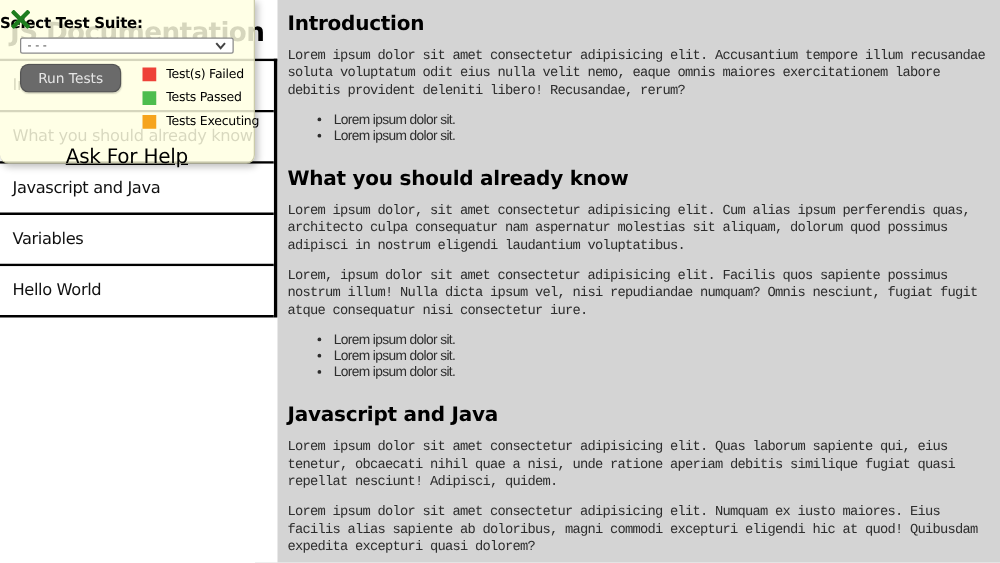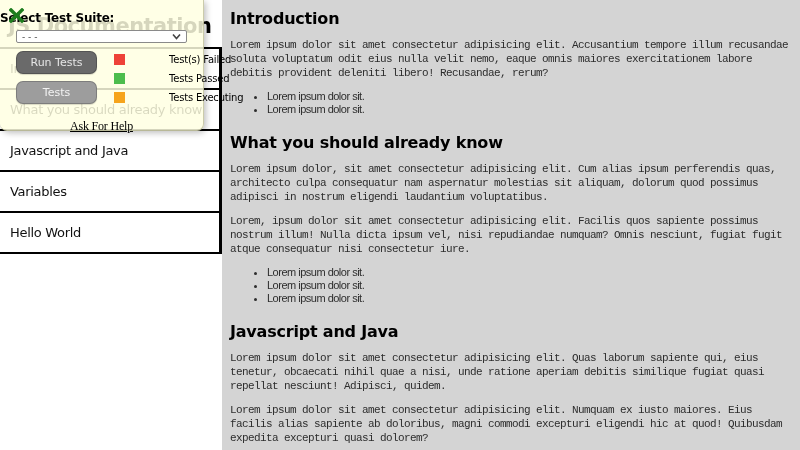"Test(s) Failed" .legend-row { gap: 36px -> none }
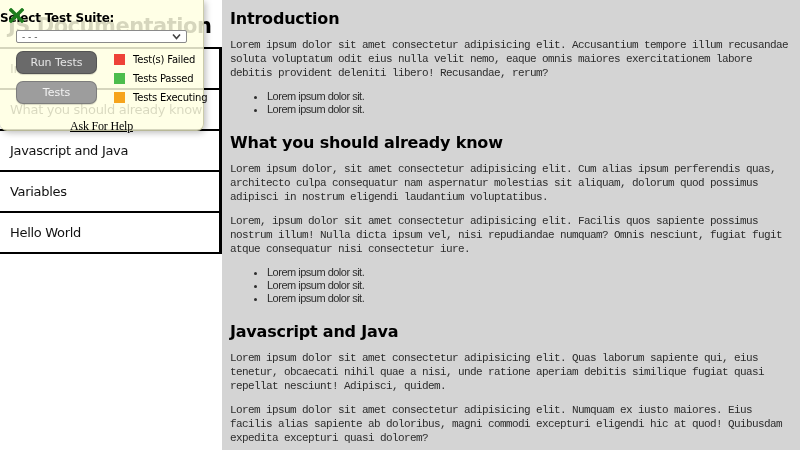"Tests" button.btn { html: <button>Tests</button> -> none }
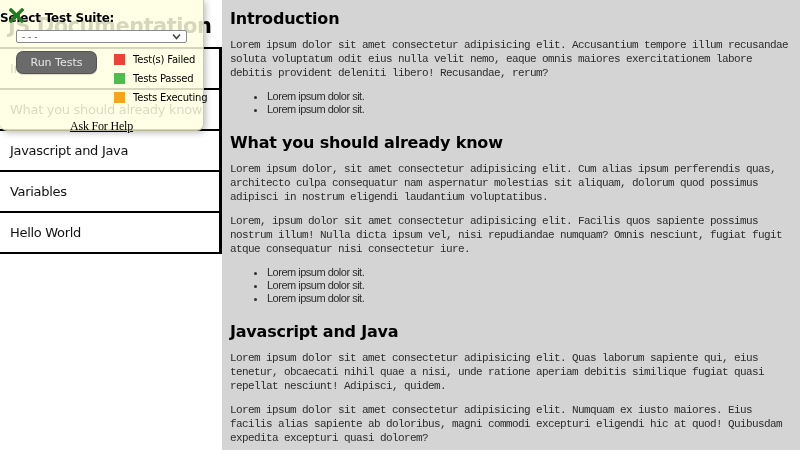"Ask For Help" .help-link { font-family: Liberation Serif, serif -> none; font-size: 12px -> 16px }
